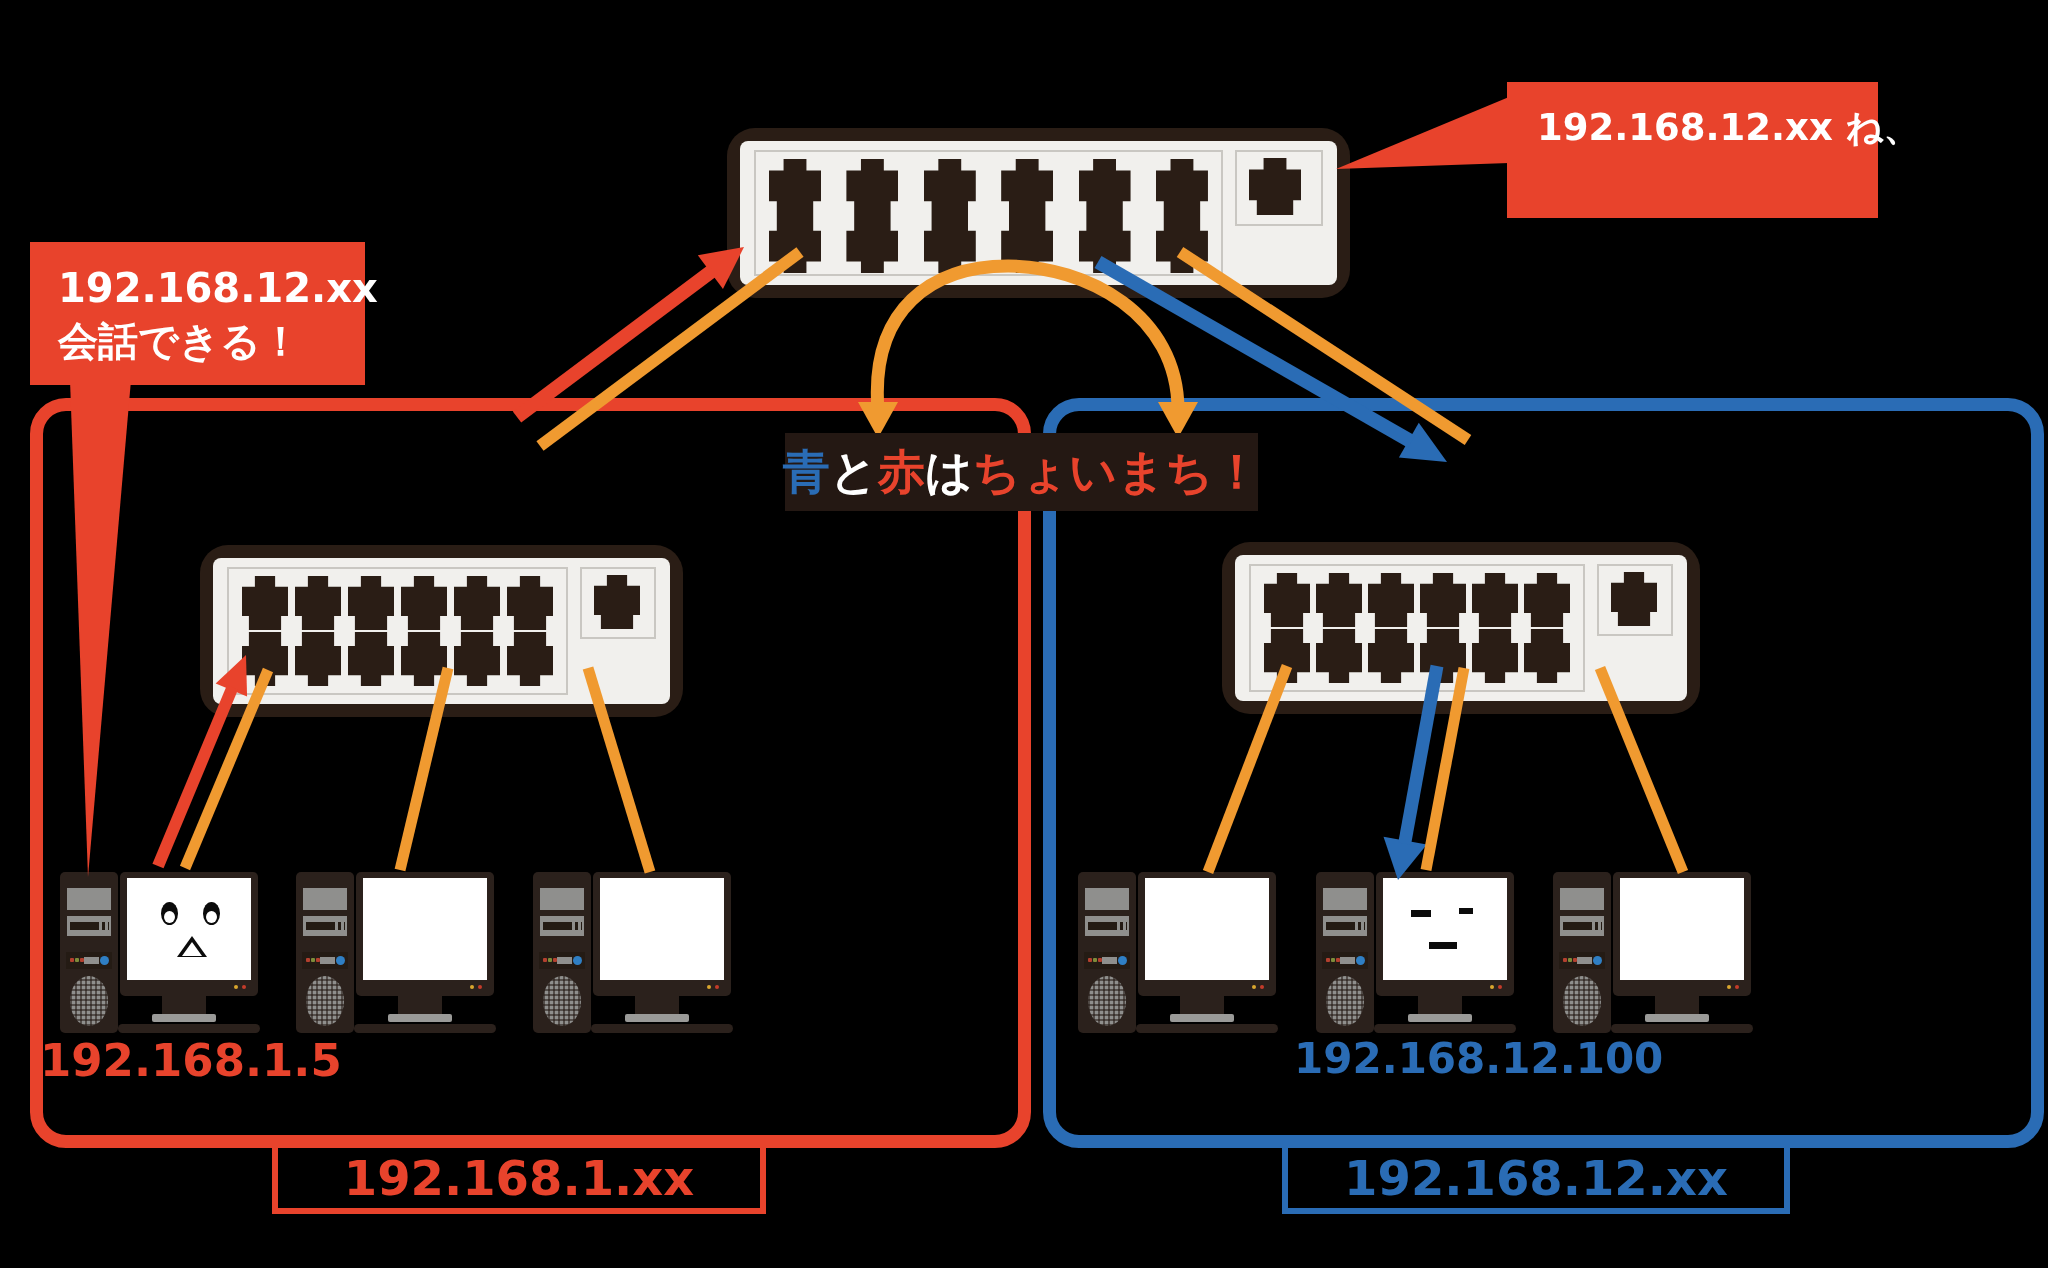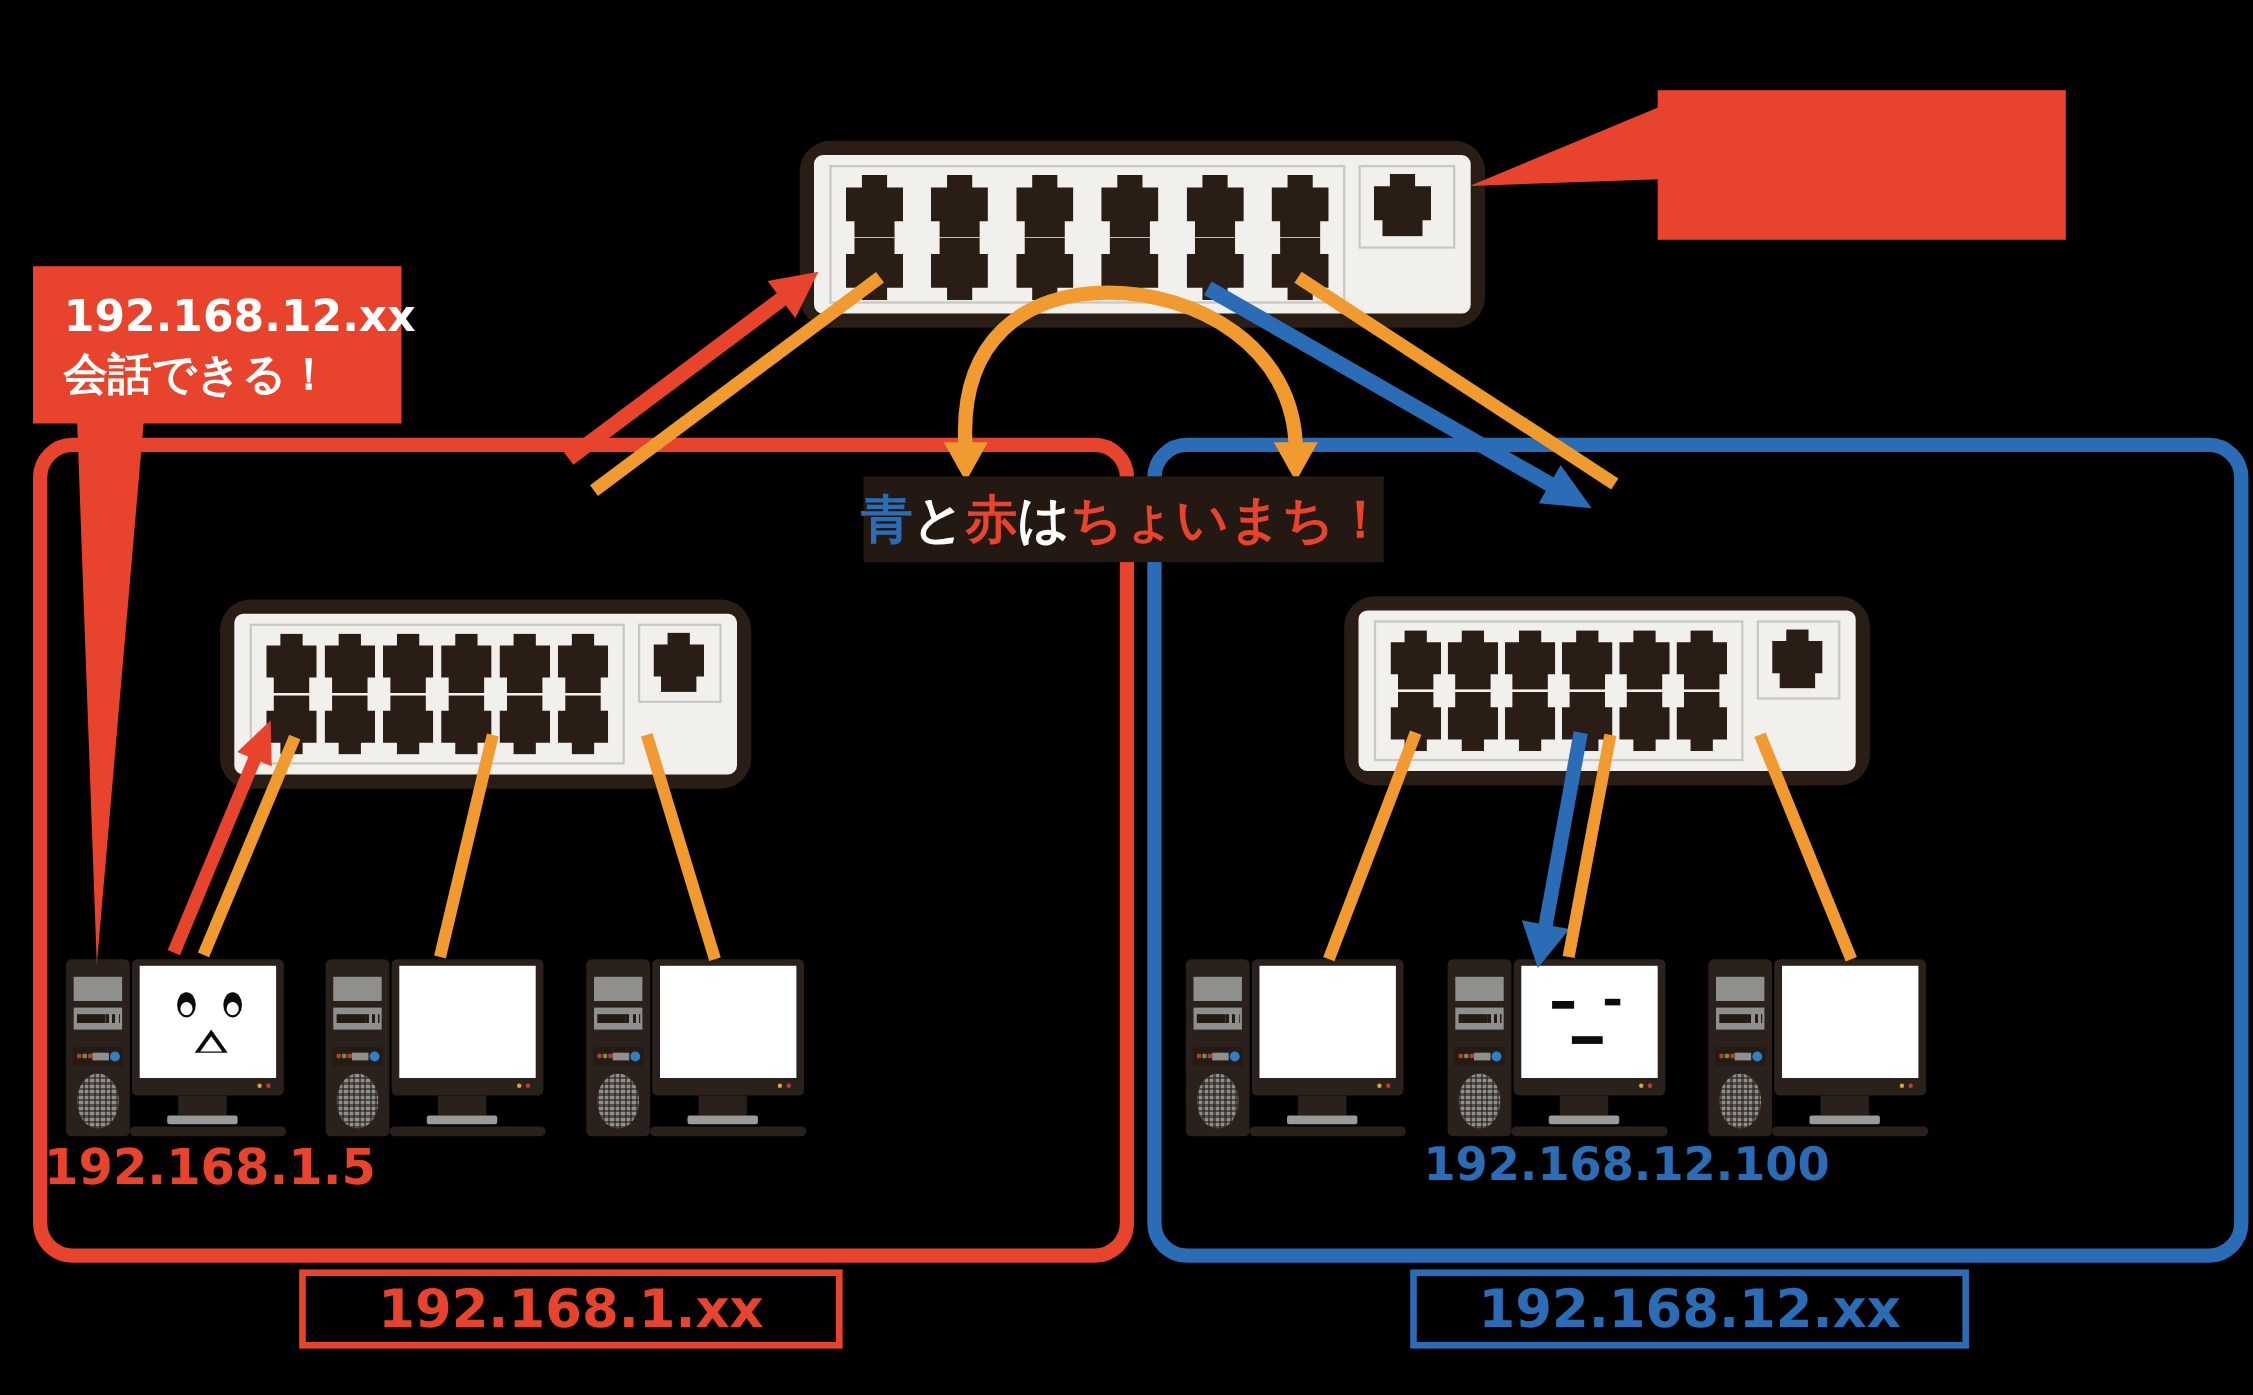"192.168.12.xx ね、" div.cl { html: none -> <div>192.168.12.xx ね、</div> }
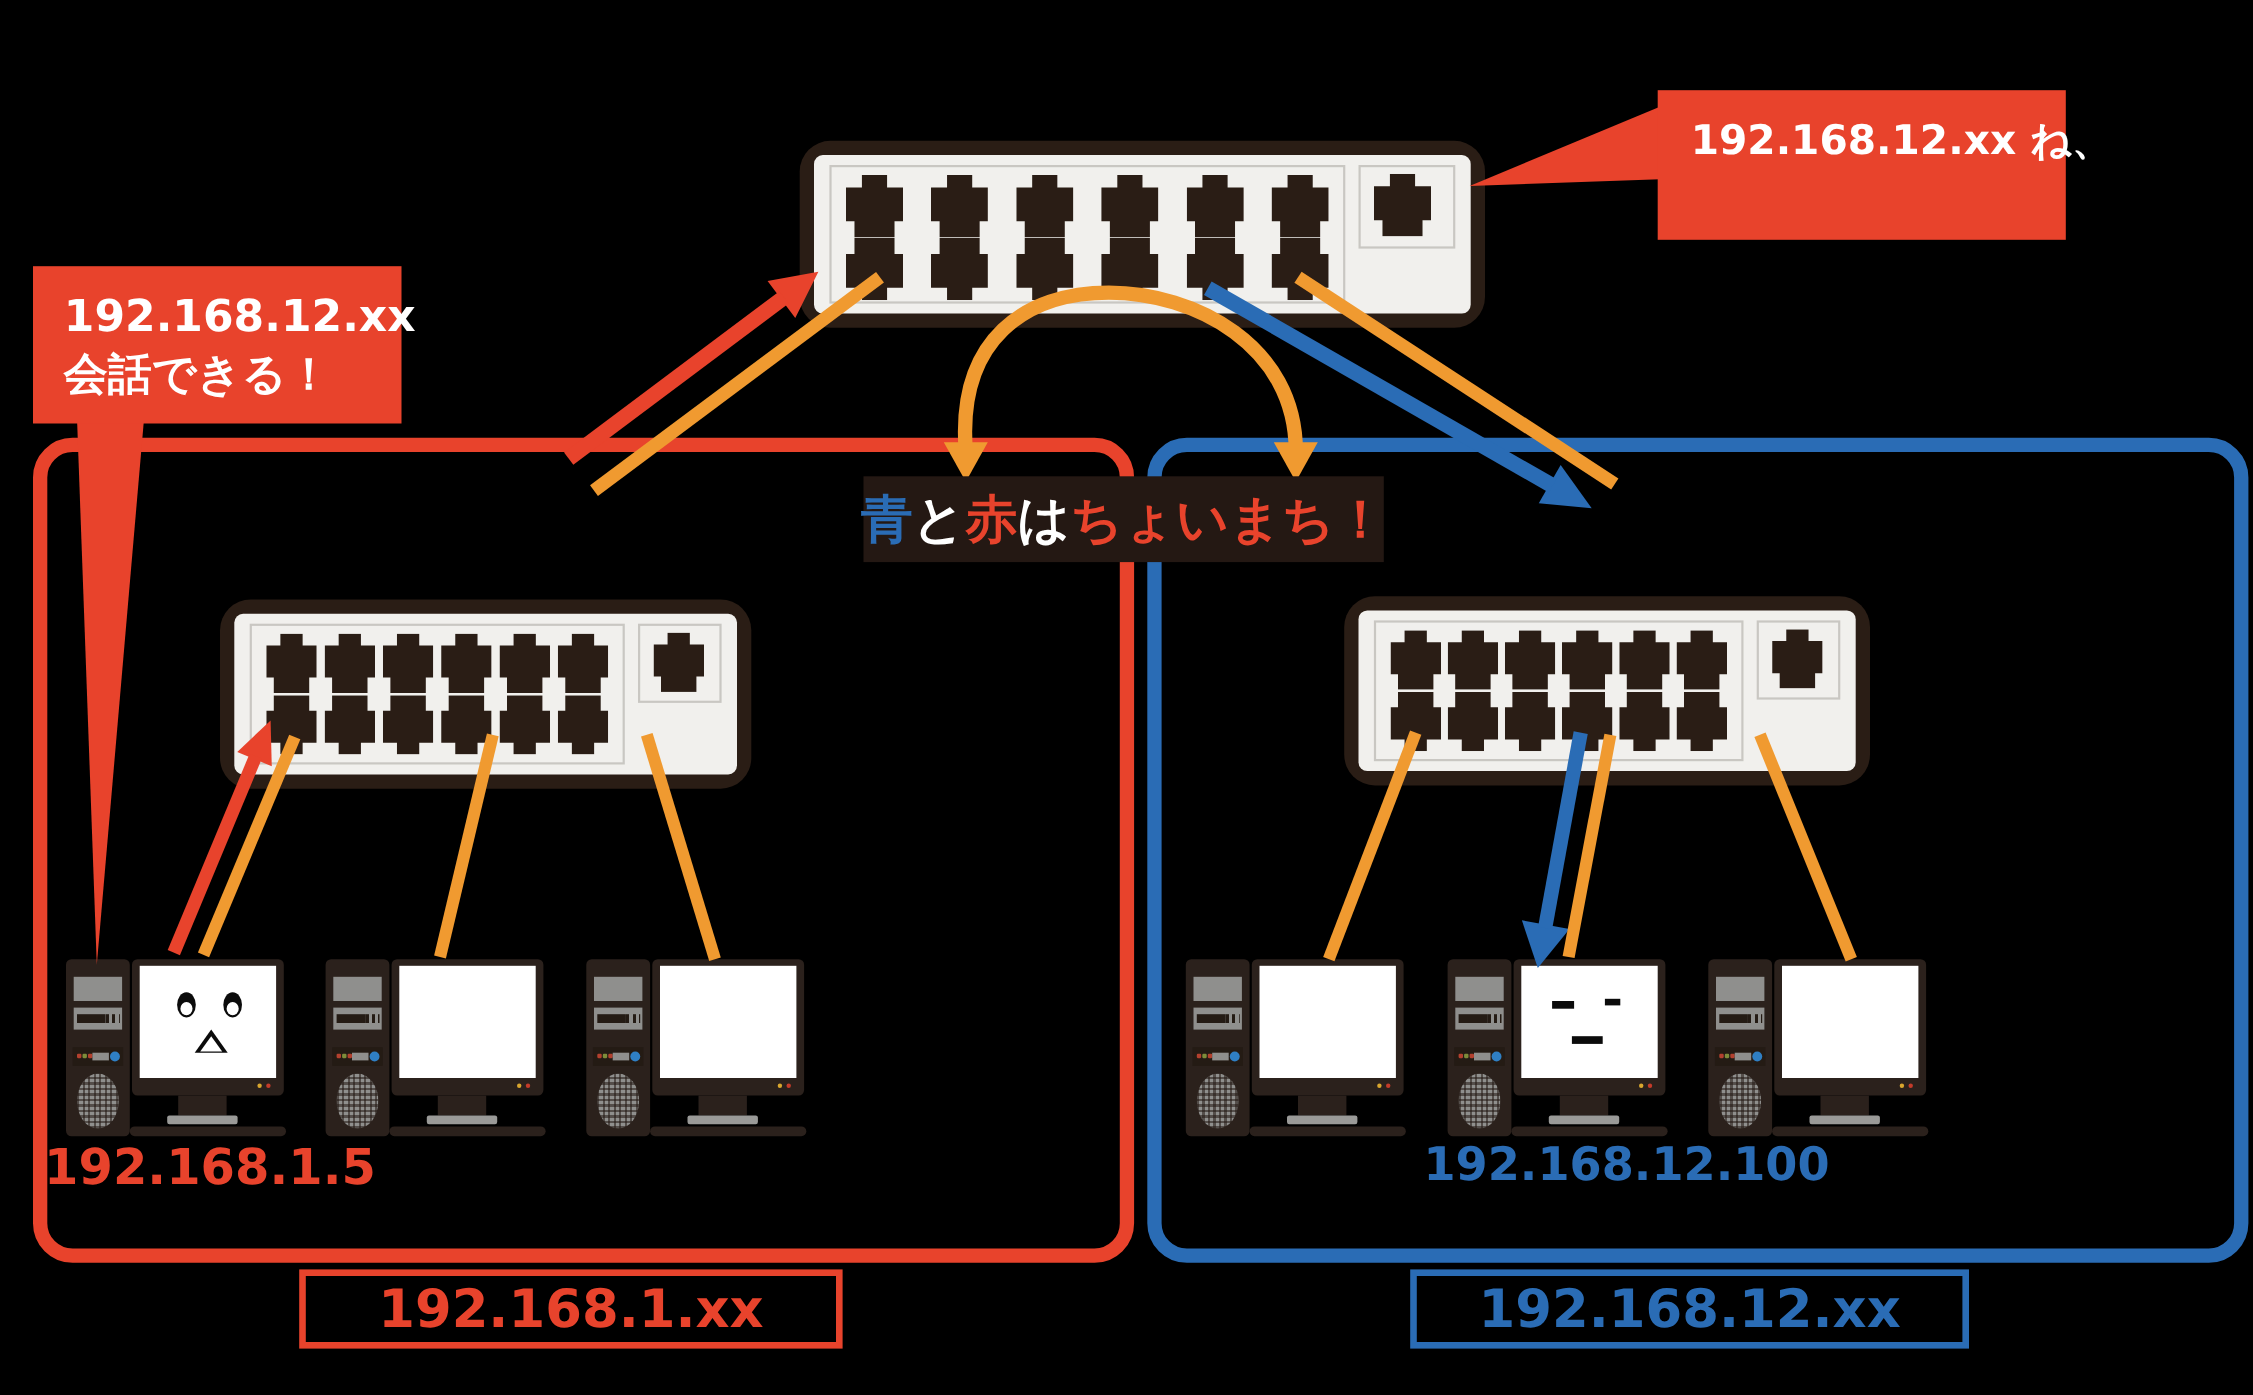"192.168.1.xx" .label-box { margin-top: 12px -> none }
